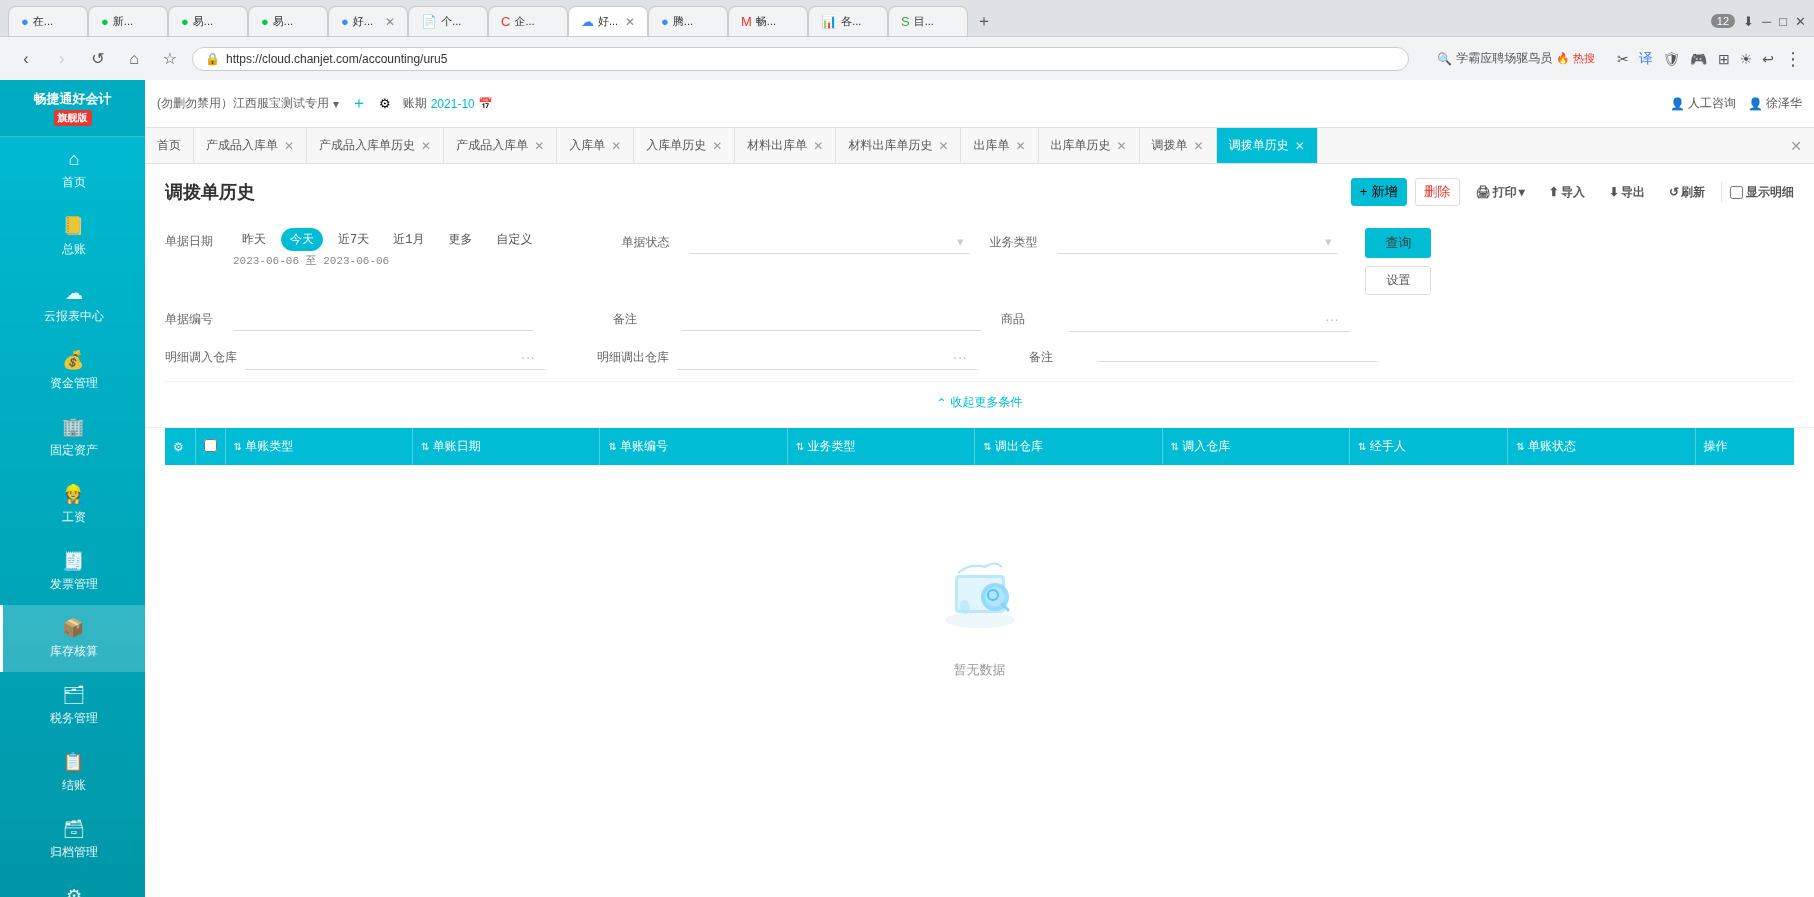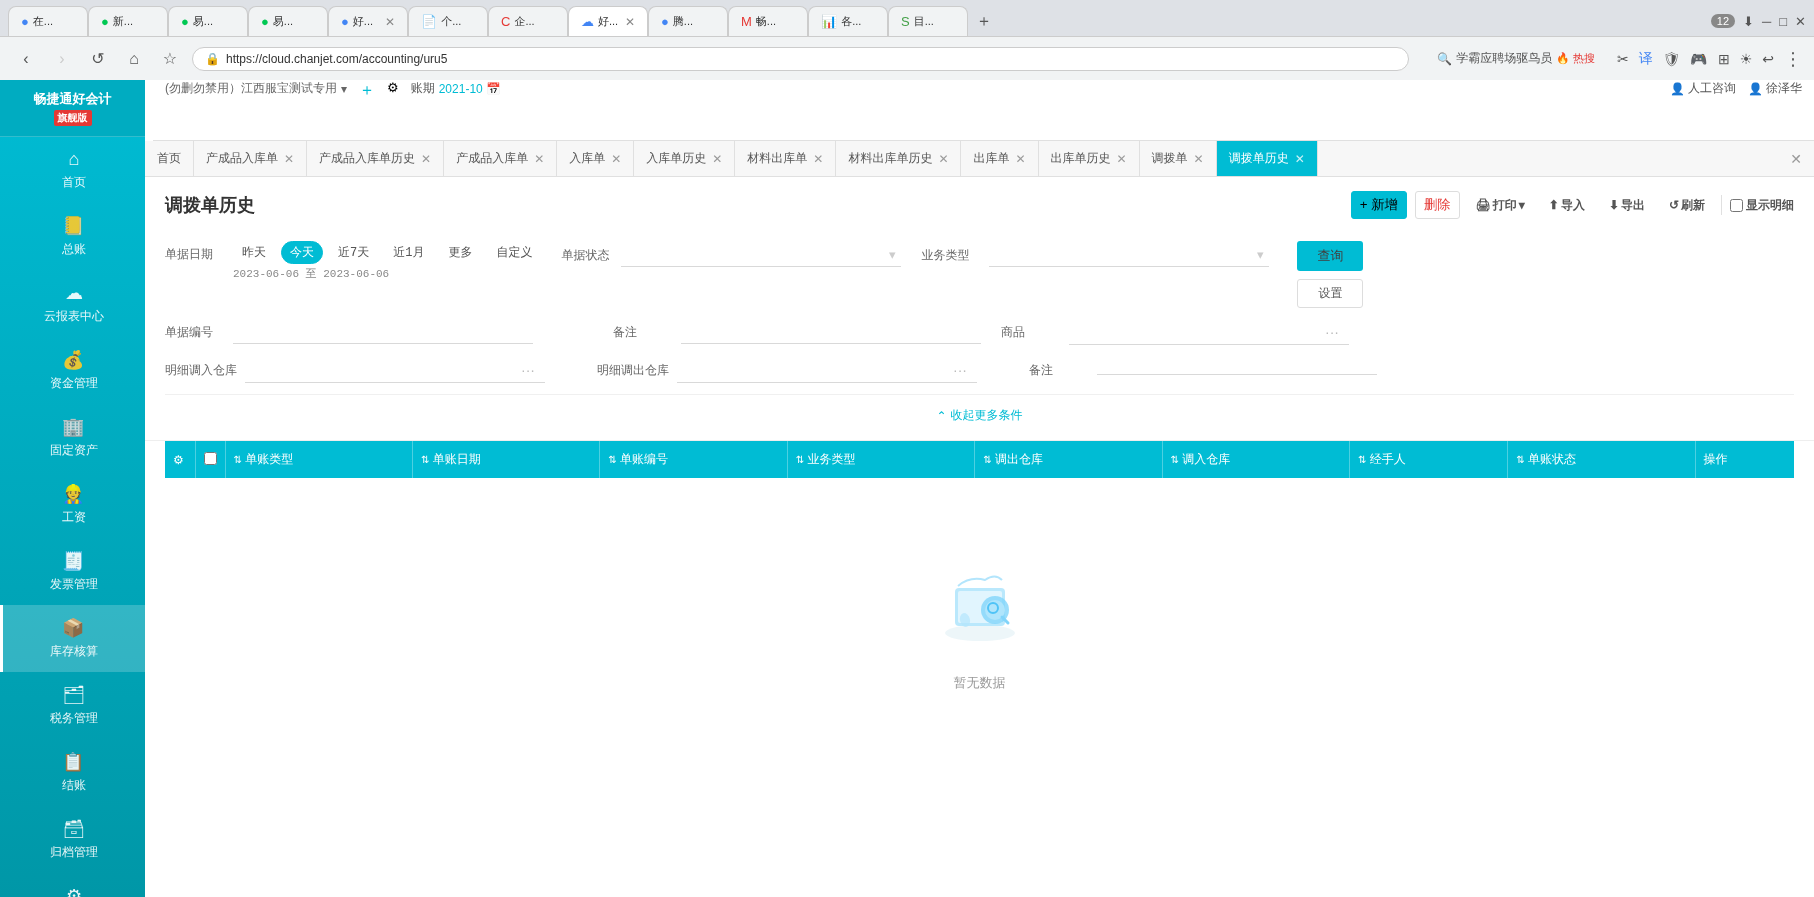"(勿删勿禁用）江西服宝测试专用" .top-bar { align-items: flex-start -> center; height: 61px -> 48px; margin-left: 8px -> none }
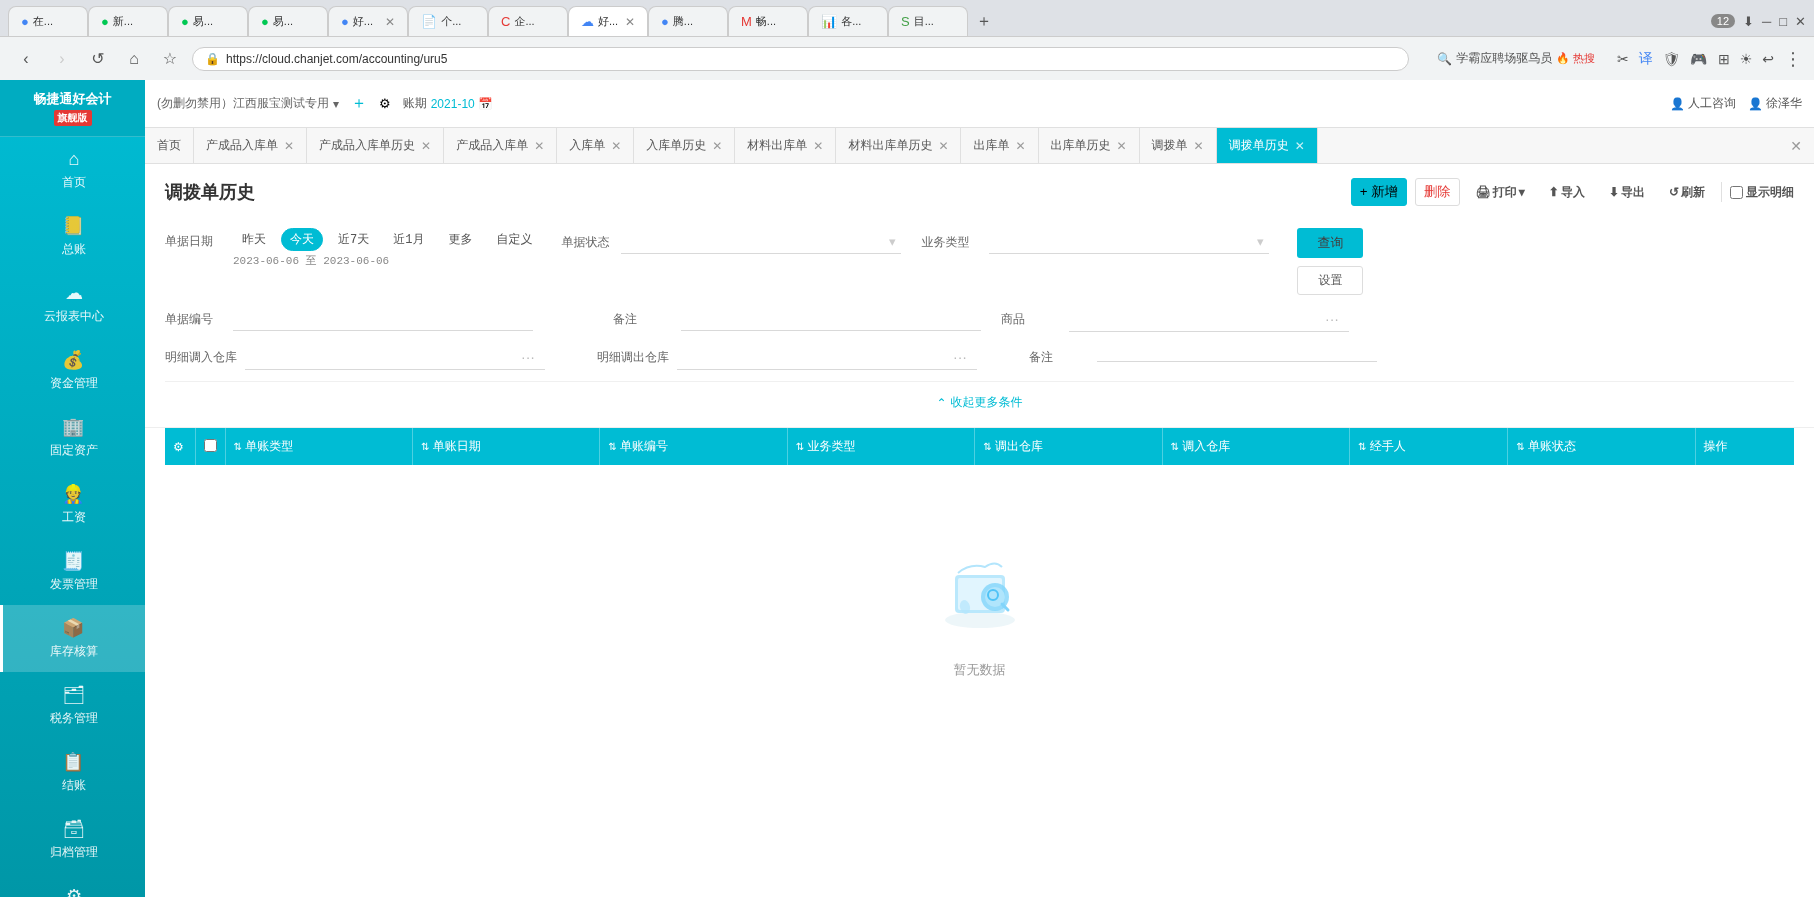"单据状态" div { gap: none -> 8px; margin-left: none -> 60px }
